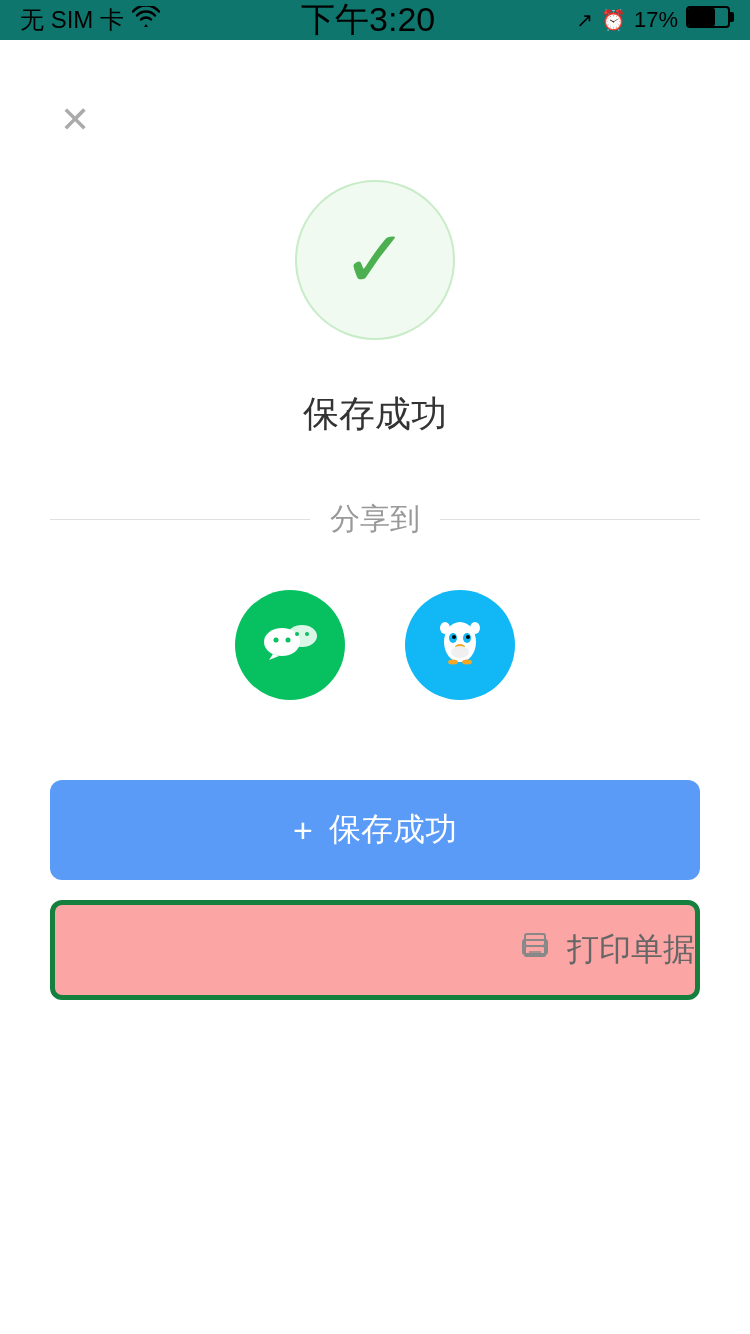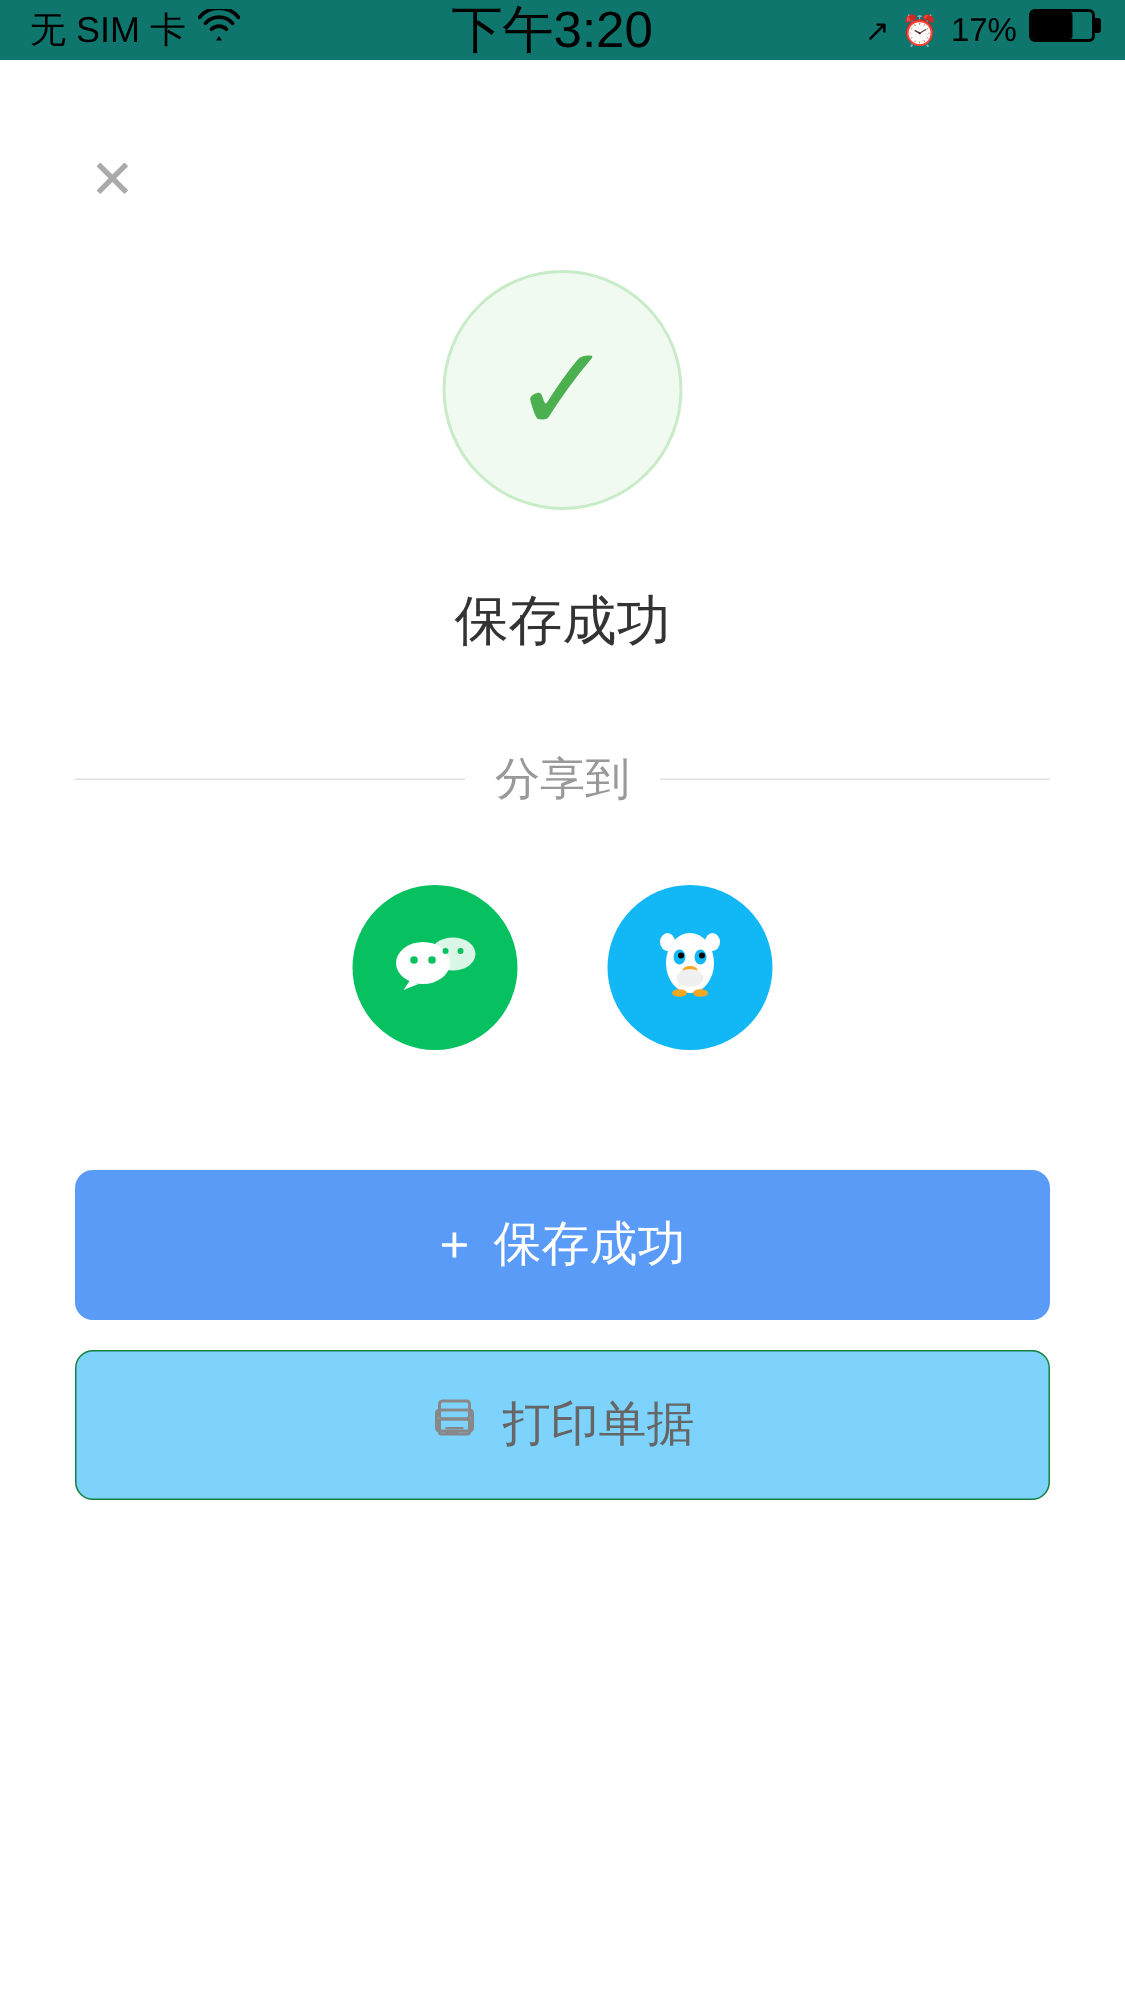"打印单据" .btn-secondary { background: #7dd3fc -> #fca5a5; border: 1px solid #15803d -> 5px solid #15803d; justify-content: none -> flex-end }
